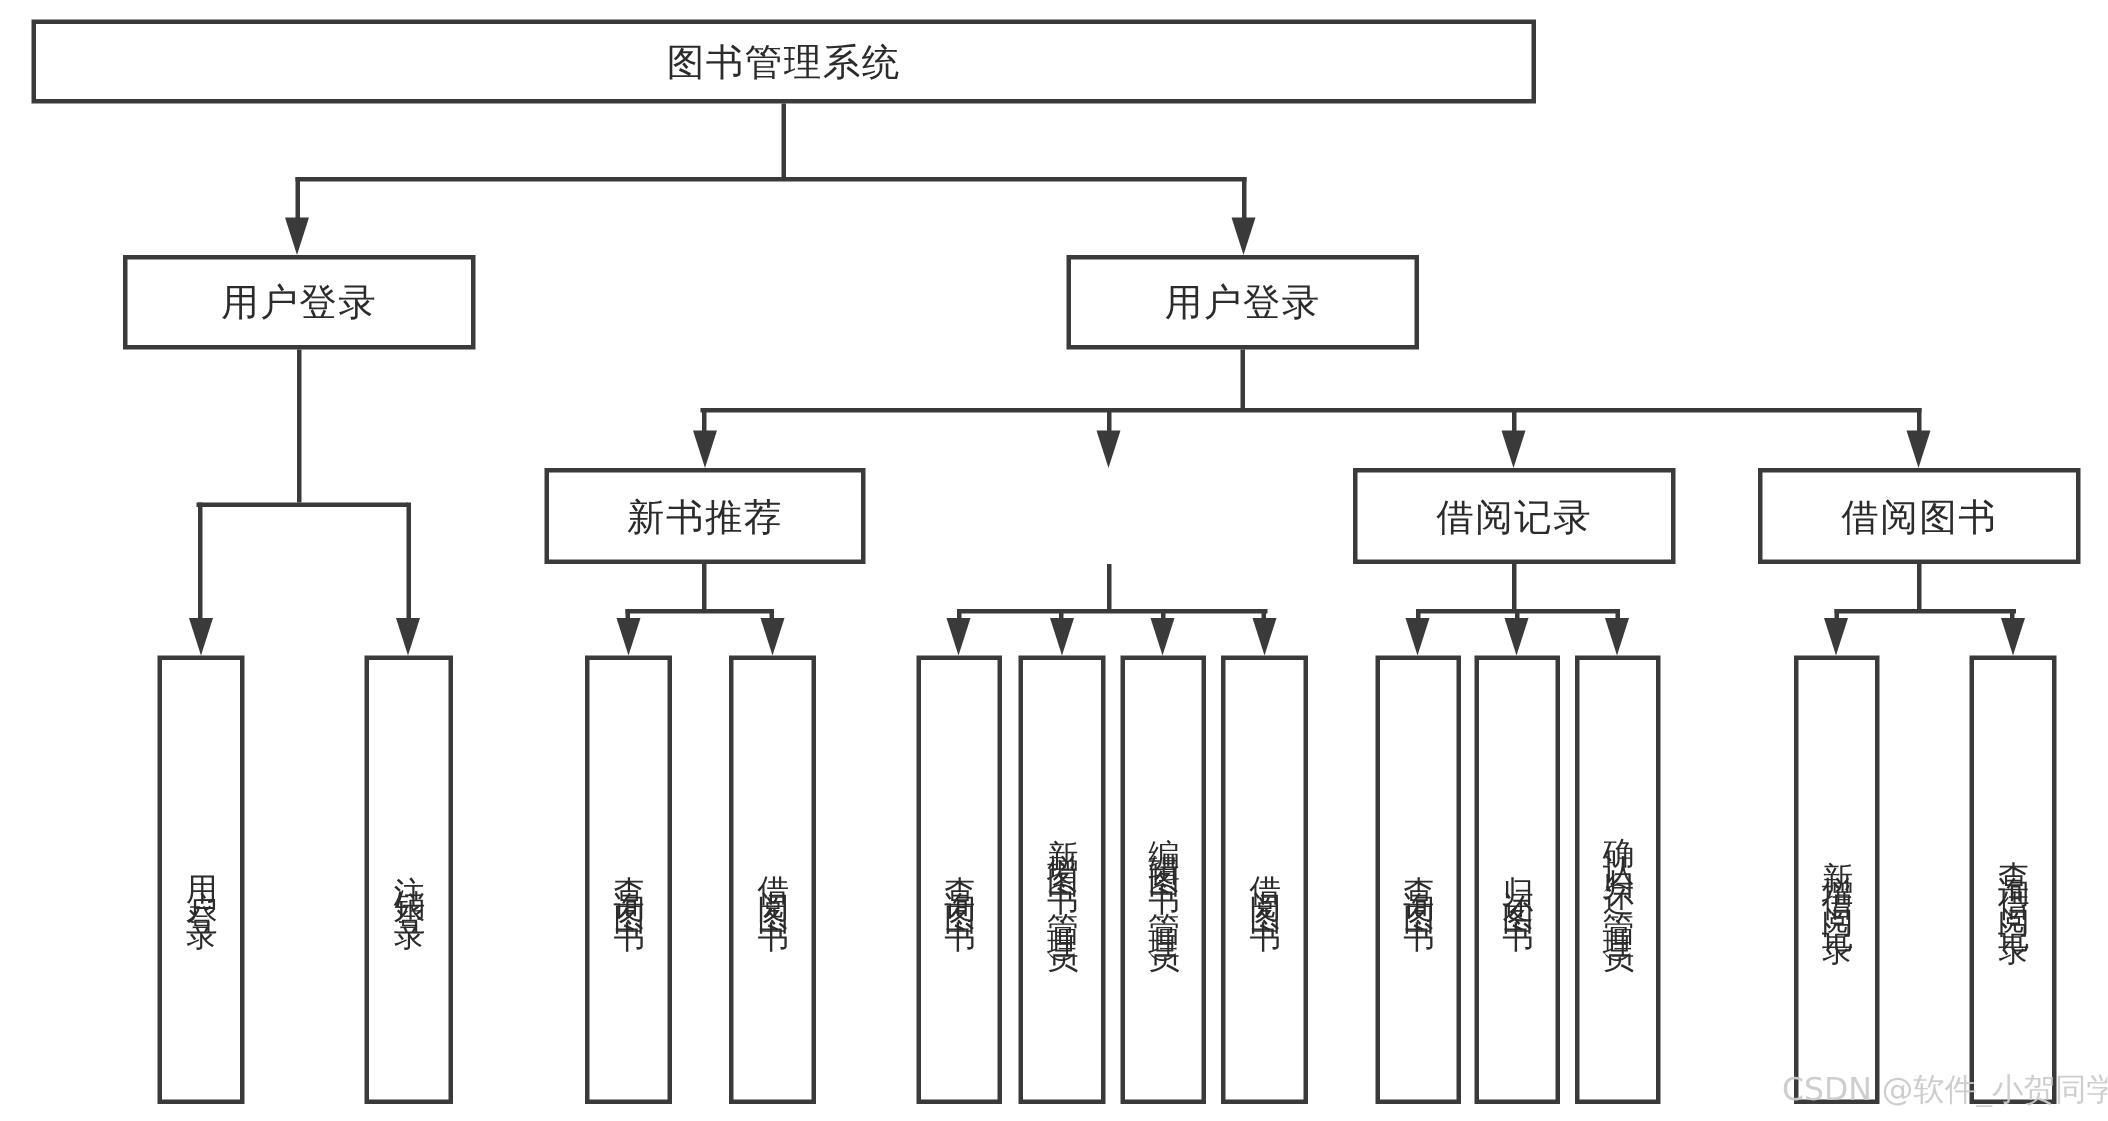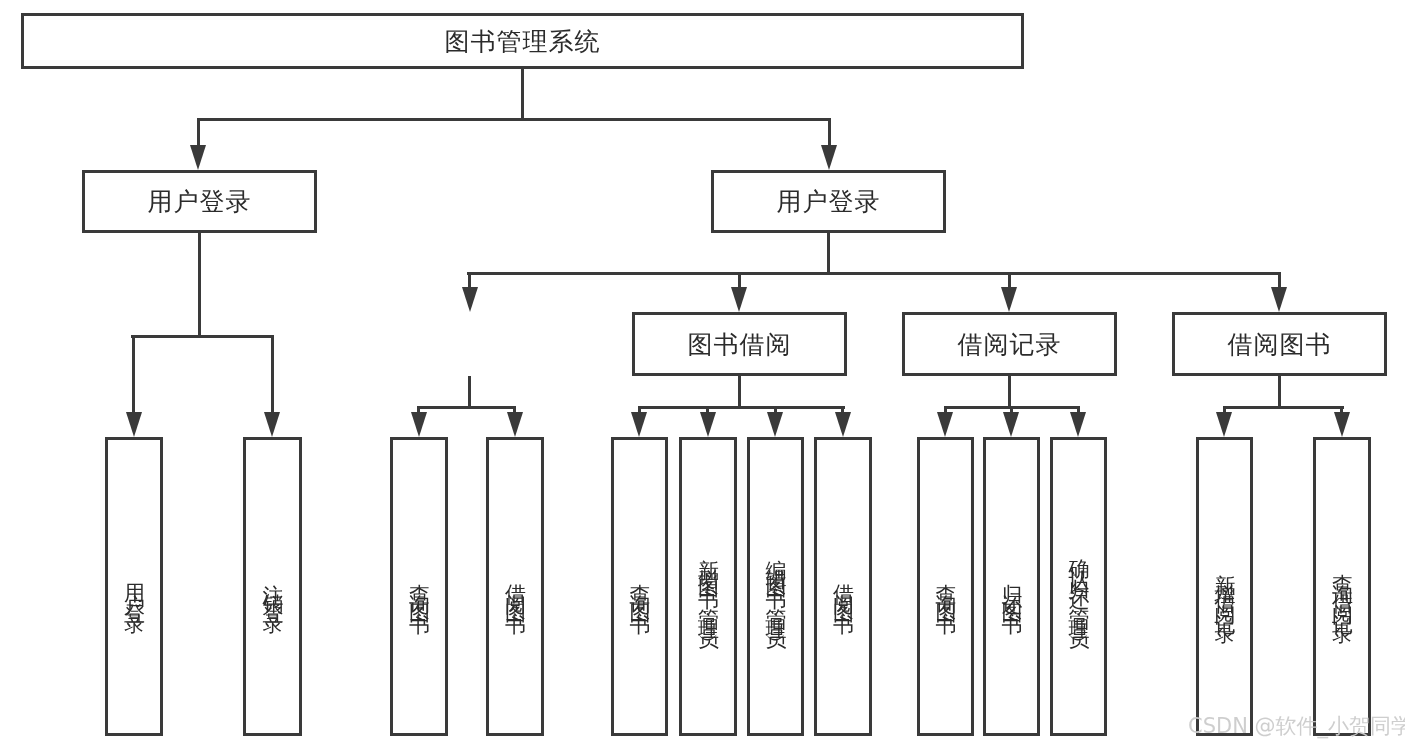"新书推荐" div.node { html: none -> <div> <span>新书推荐</span> </div> }
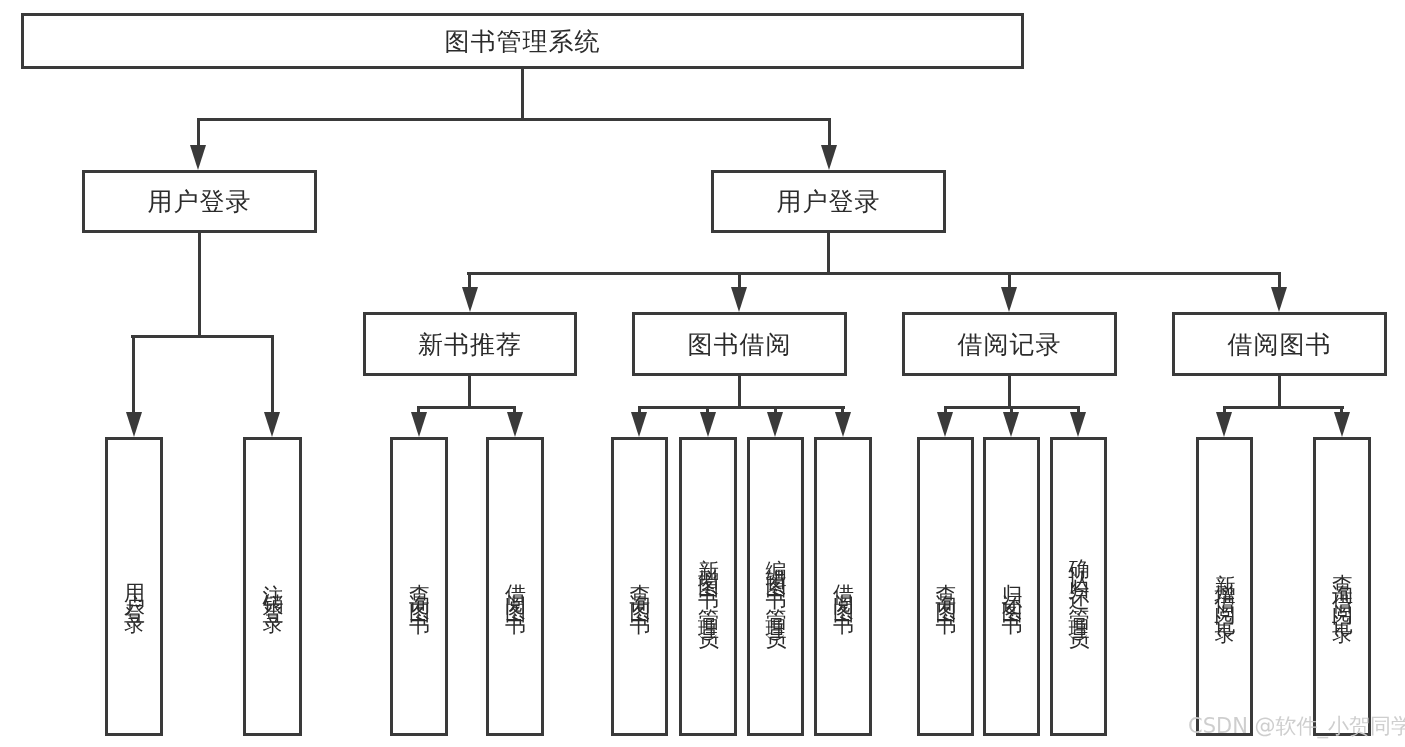"图书借阅" div.node { html: <div> <span>图书借阅</span> </div> -> none }
